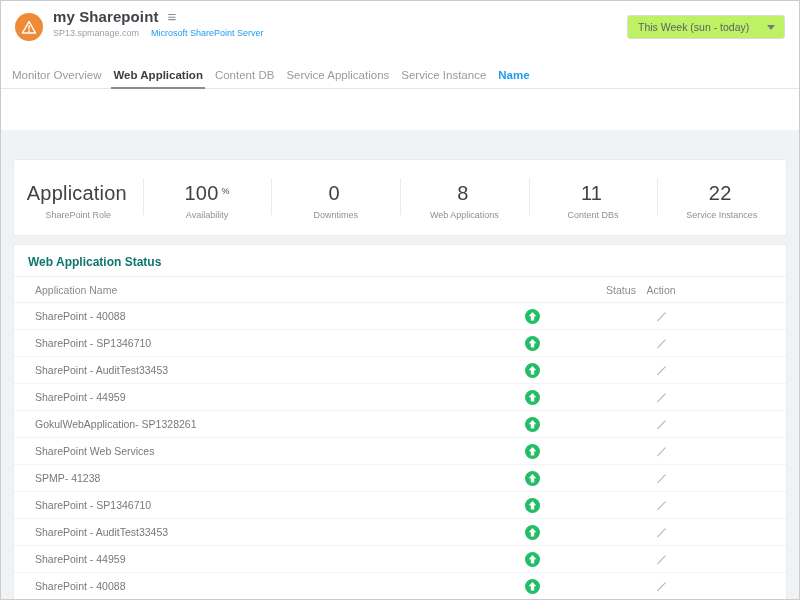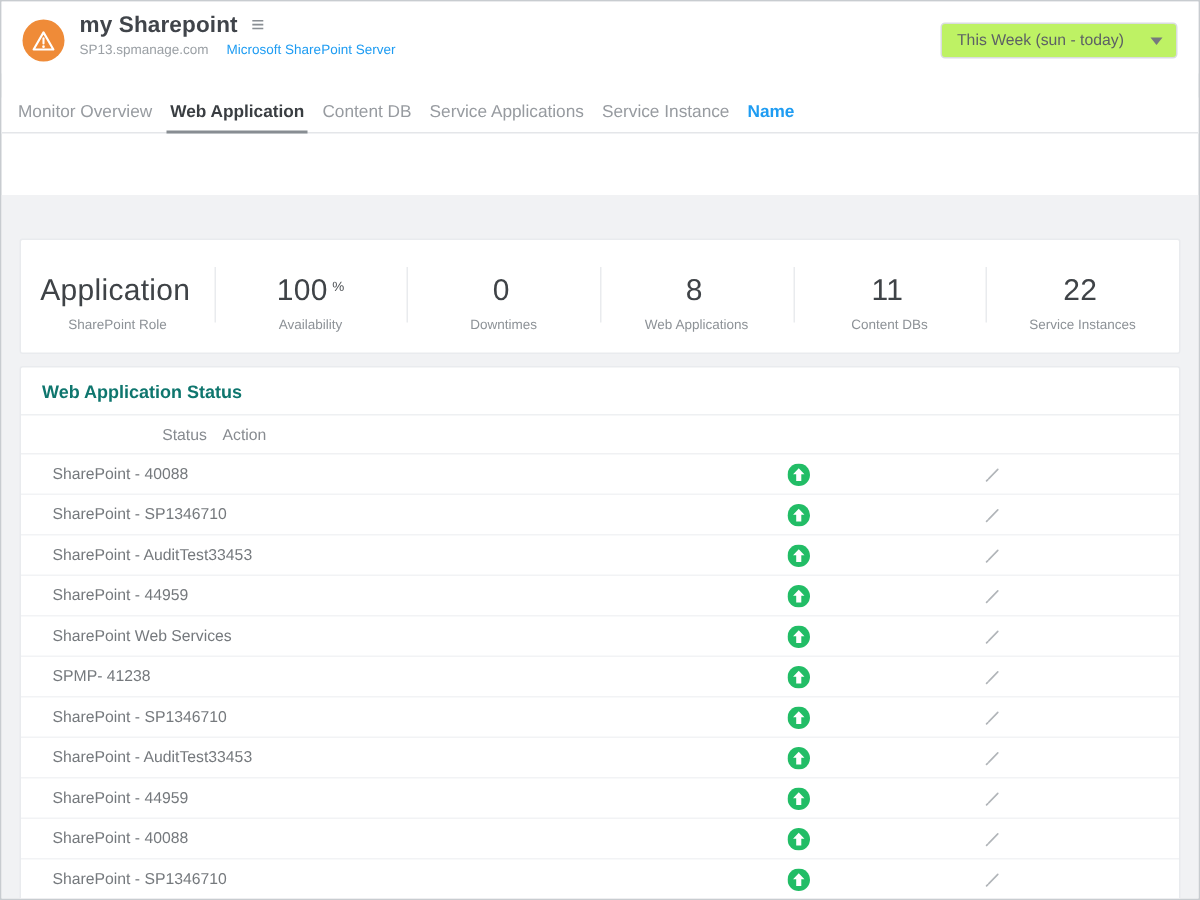"Application Name" div.c-name { html: none -> <div>Application Name</div> }
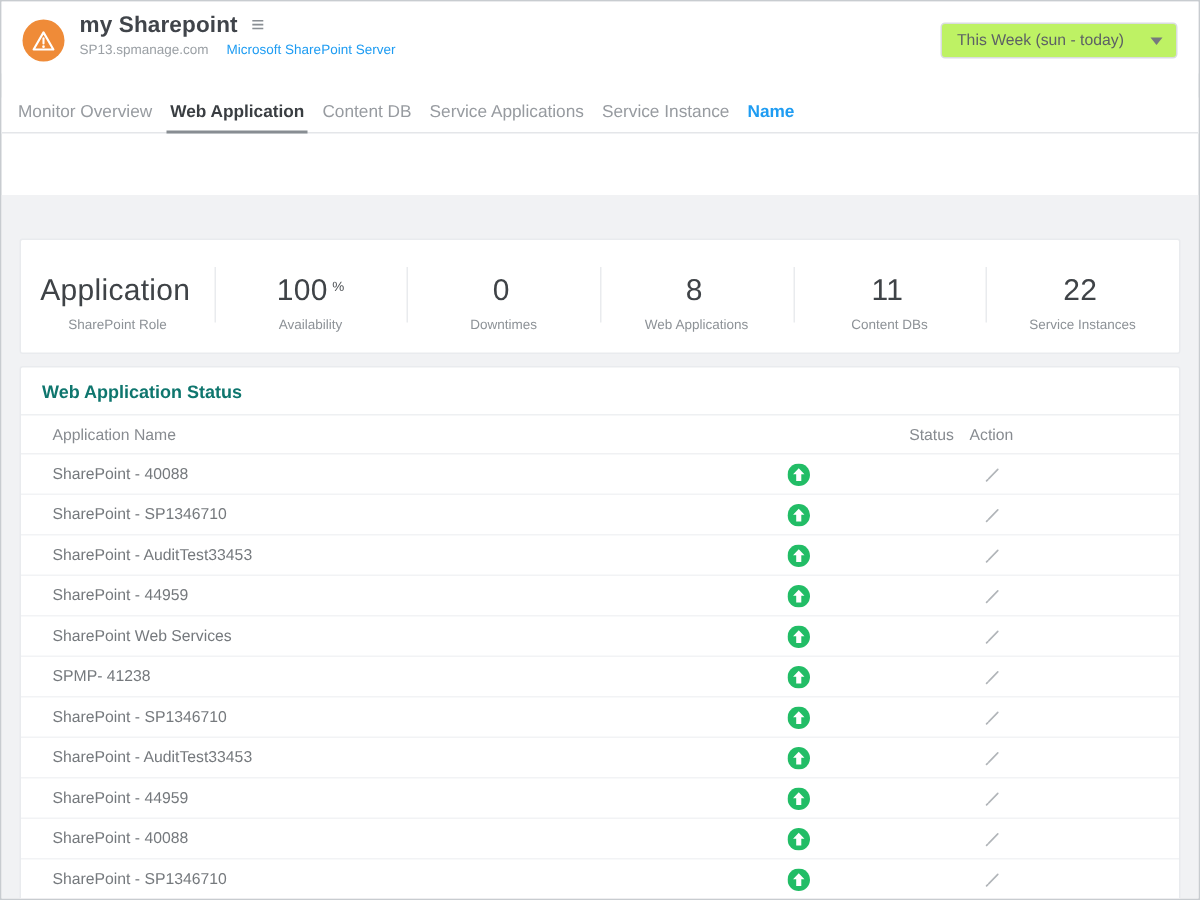"GokulWebApplication- SP1328261" div.trow { html: none -> <div> <div>GokulWebApplication- SP1328261</div> <div> <svg> <circle></circle> <path></path> </svg> </div> <div></div> <div></div> <div> <span> <svg> <path></path> <path></path> </svg> </span> </div> </div> }
